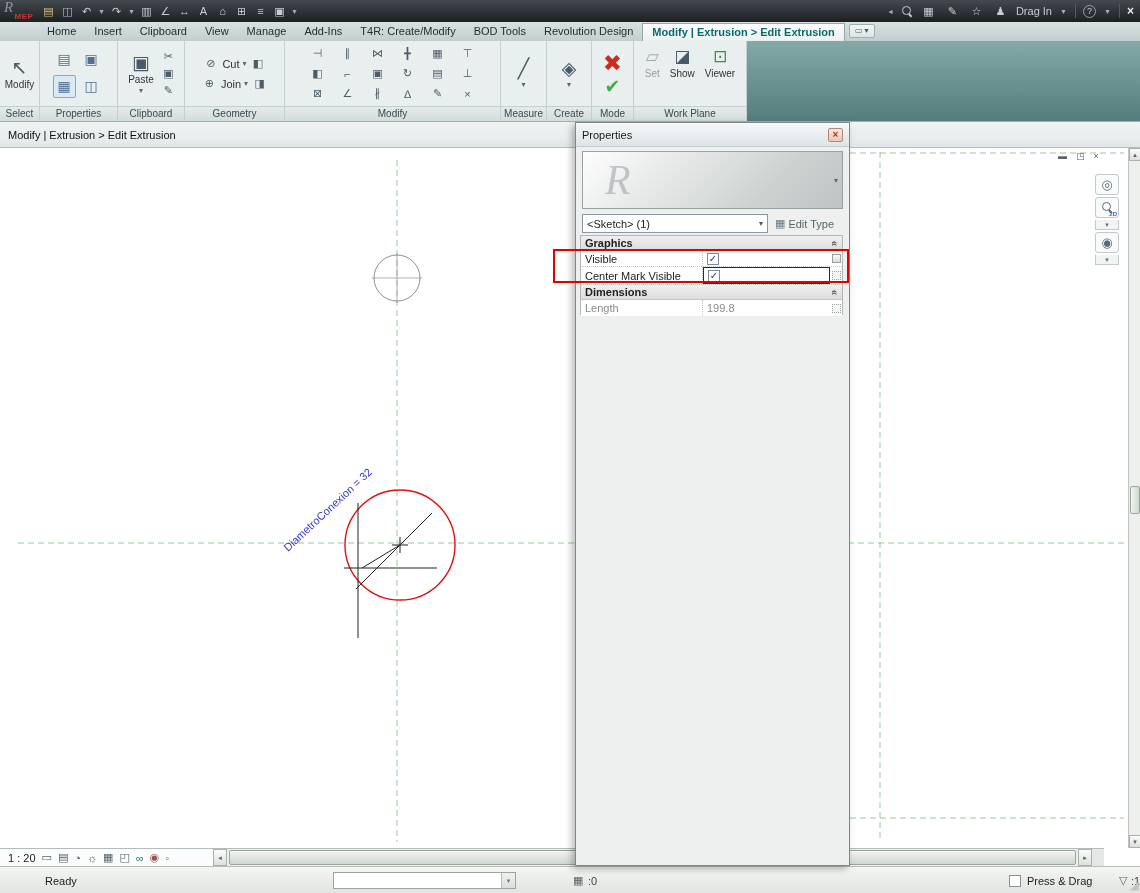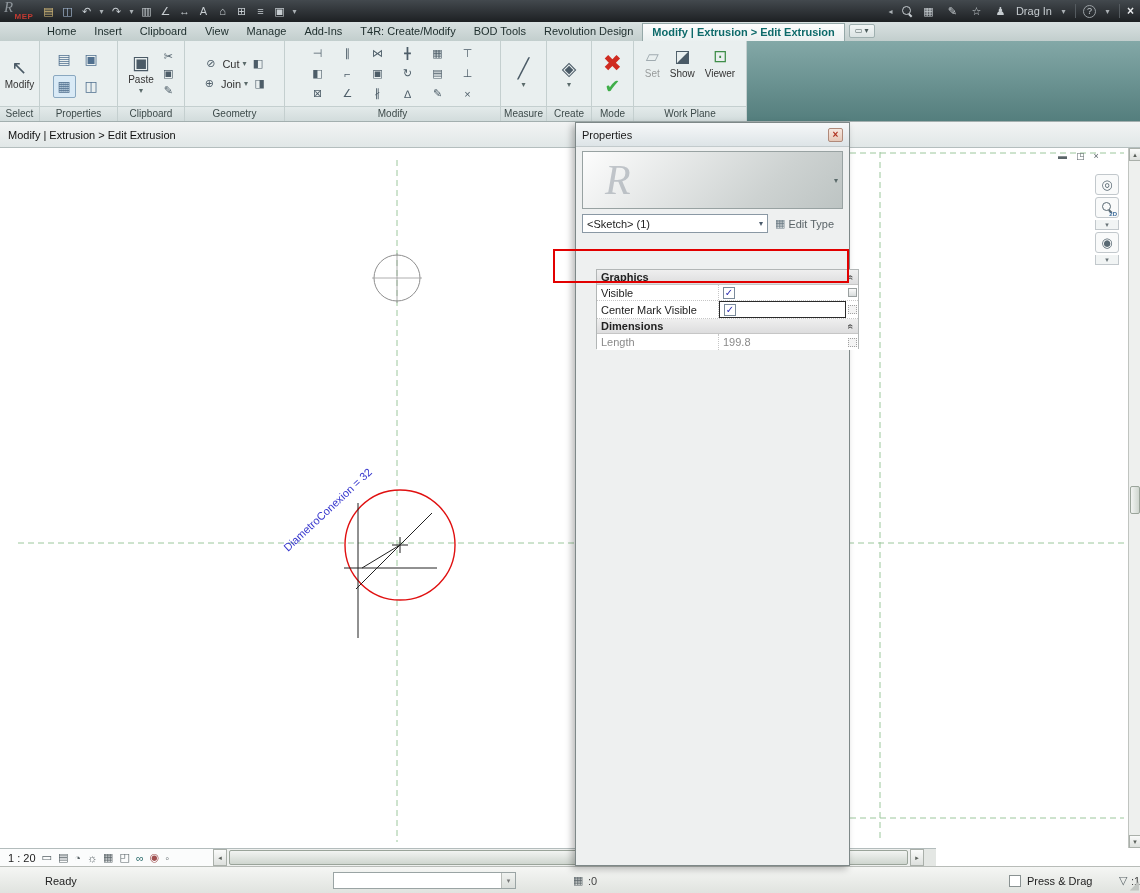"Graphics" .pal-grid { left: 20px -> 4px; margin-top: 34px -> none }
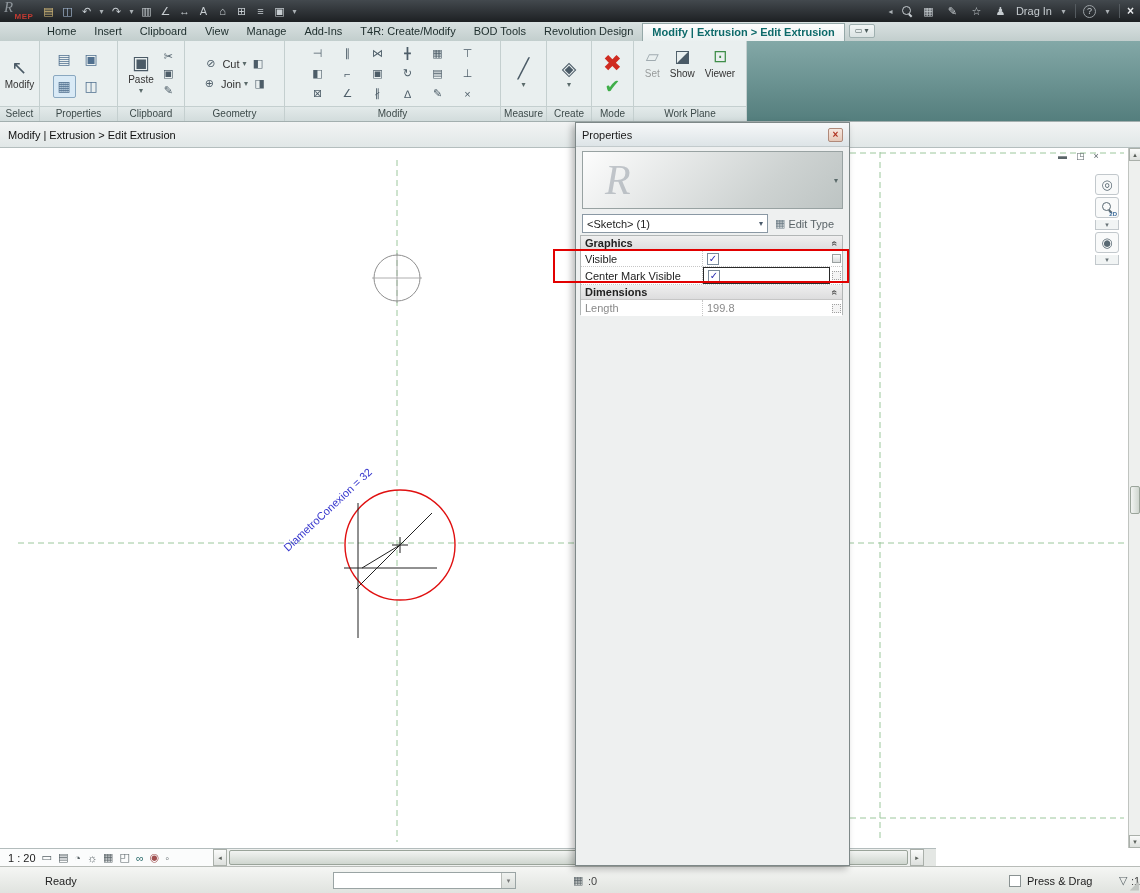"1 : 20" .bottomrow { width: 936px -> 1104px }
